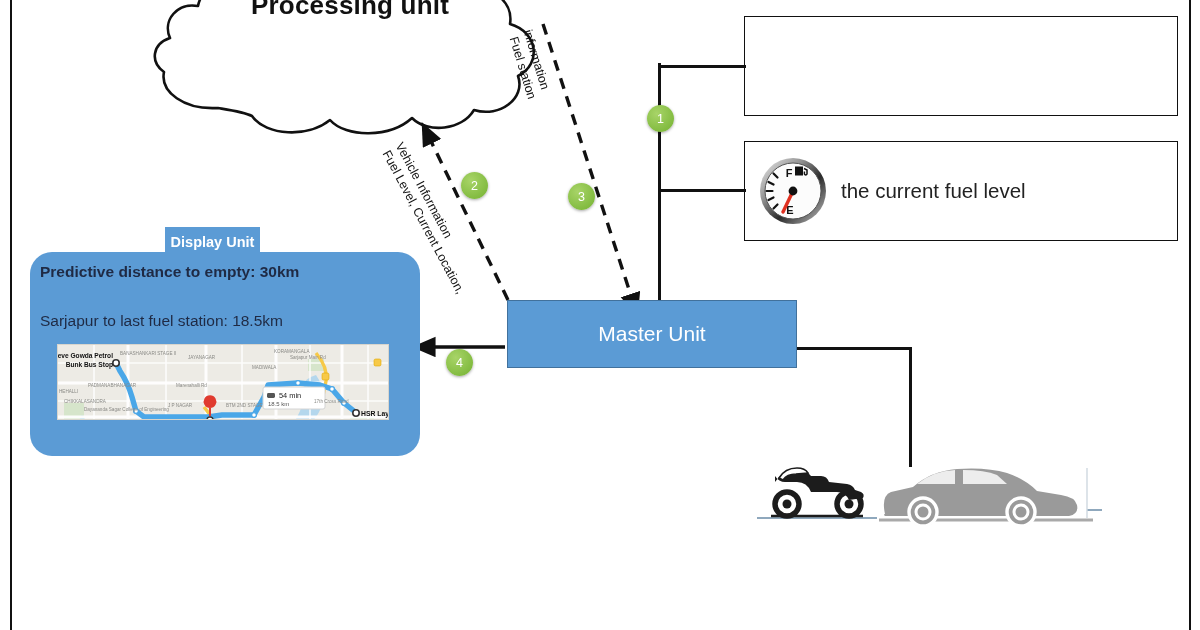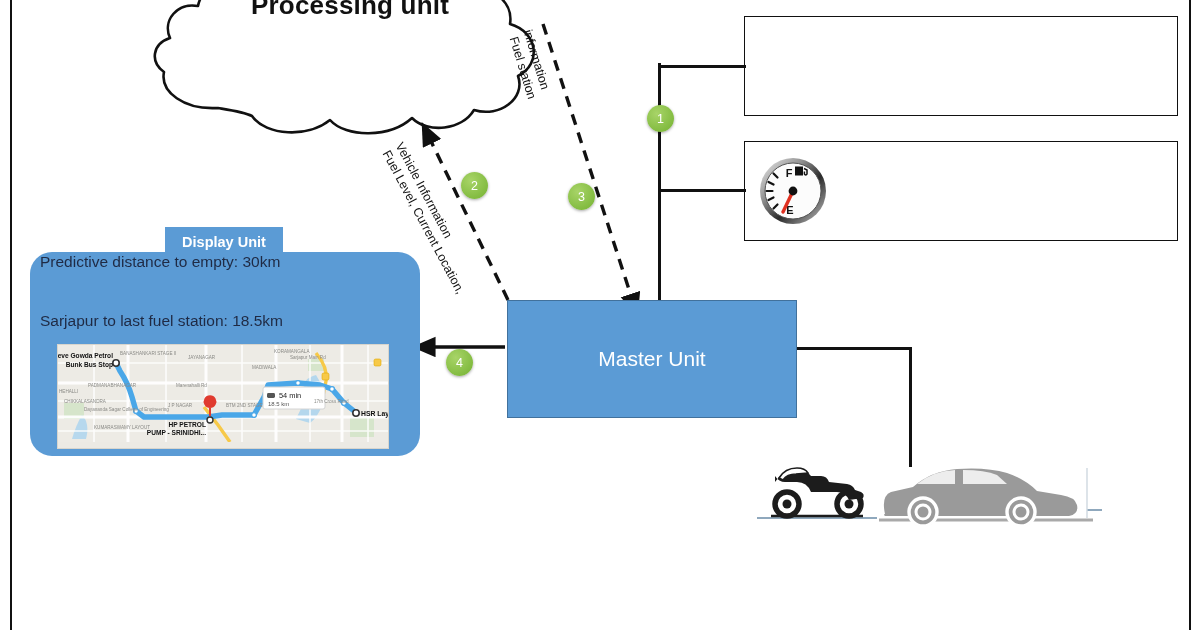"the current fuel level" div { html: none -> <div>the current fuel level</div> }
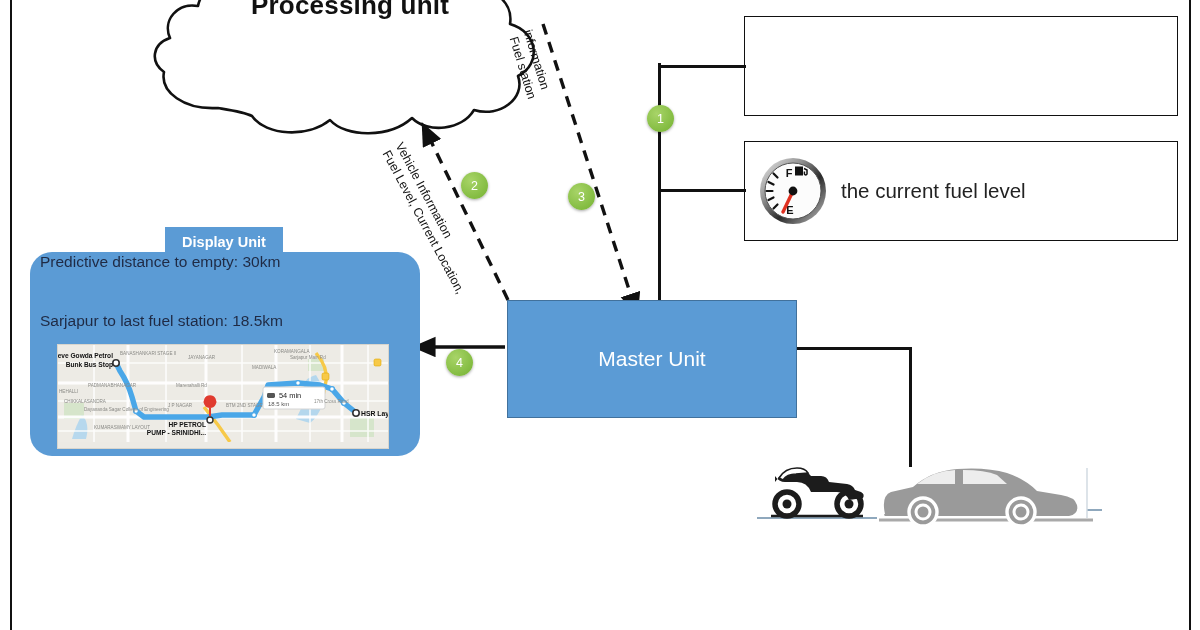"Display Unit" .display-tab { width: 118px -> 95px }
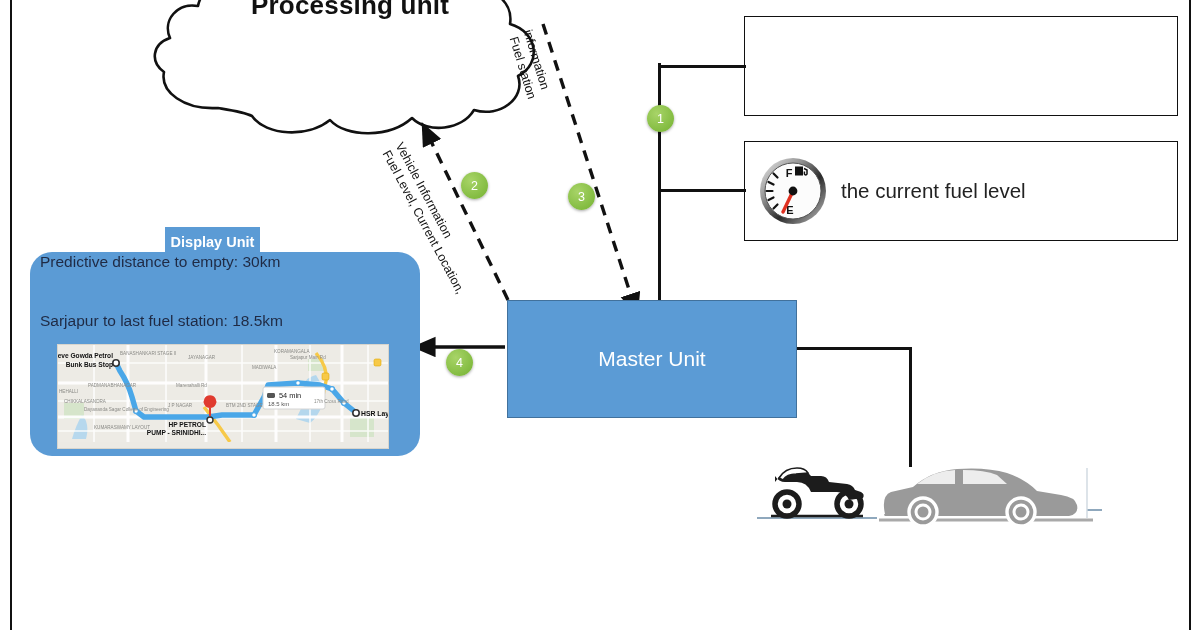"Predictive distance to empty: 30km" .disp-line-1 { font-weight: none -> bold; top: 253px -> 263px }
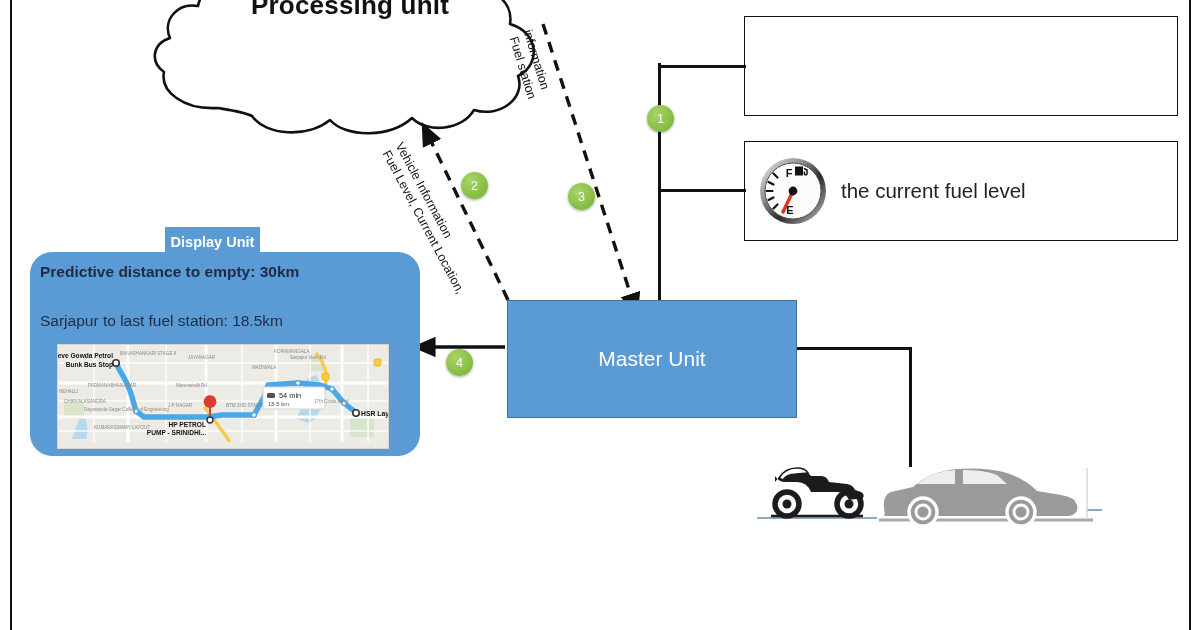"Master Unit" .master-unit { height: 118px -> 68px }
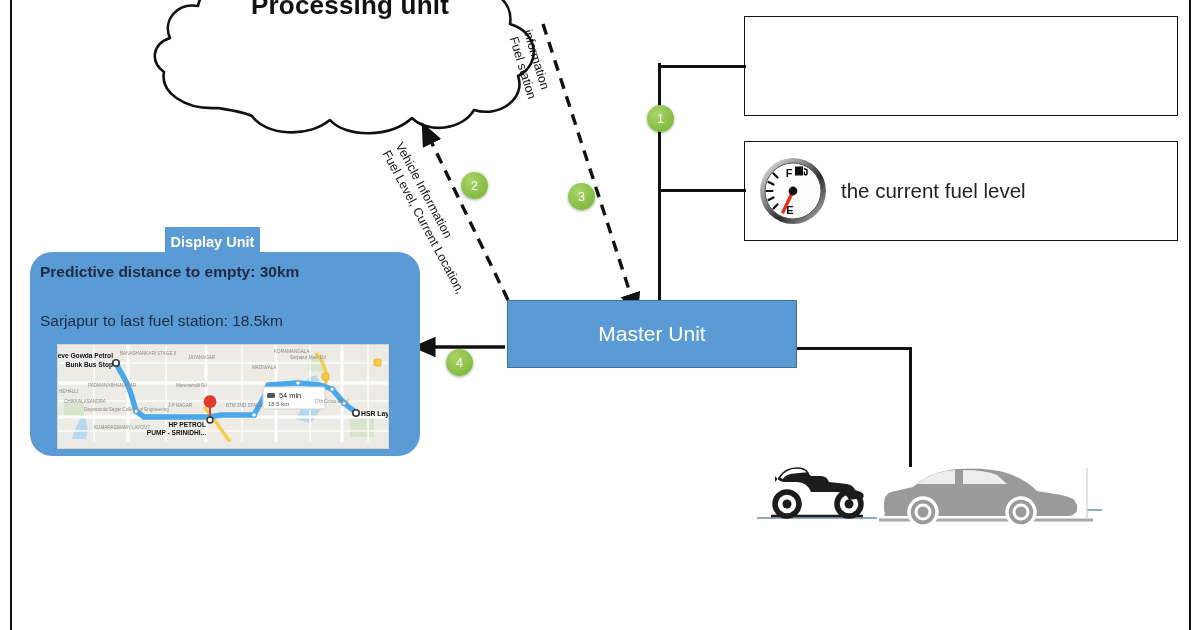"54 min" .map { height: 105px -> 76px }
